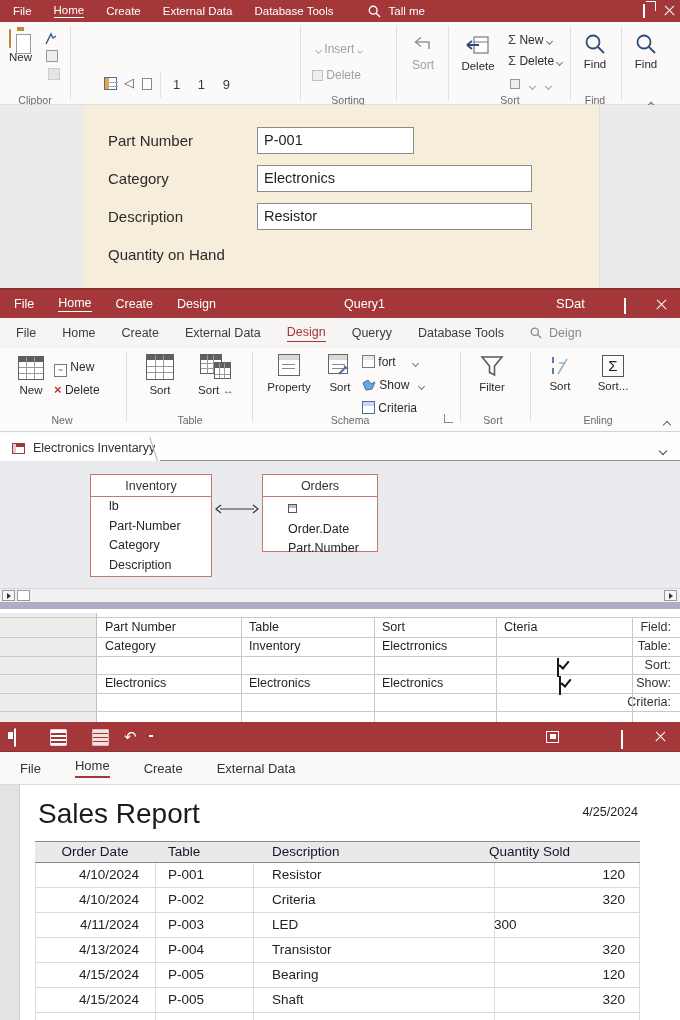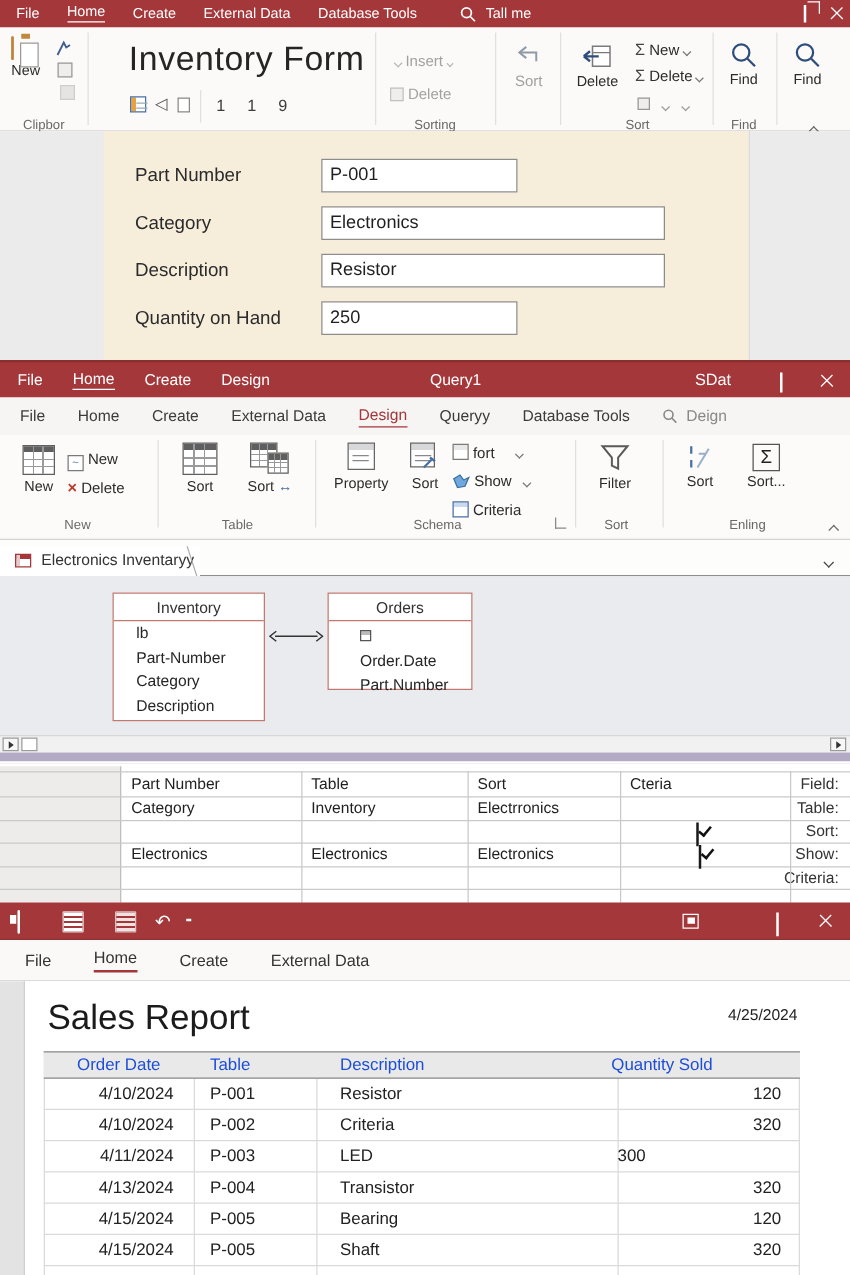"Inventory Form" div.abs { html: <div>Inventory Form</div> -> none }
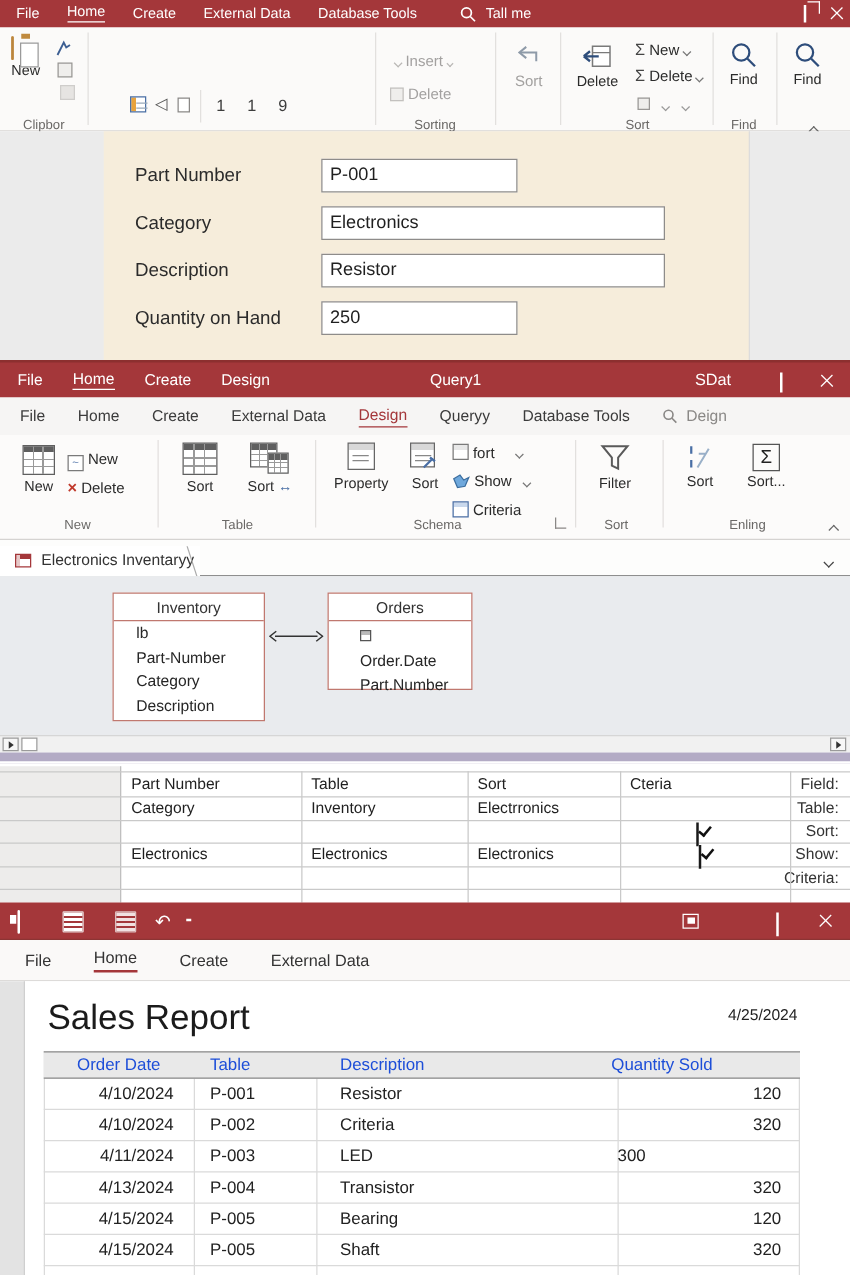"250" div.abs { html: <div>250</div> -> none }
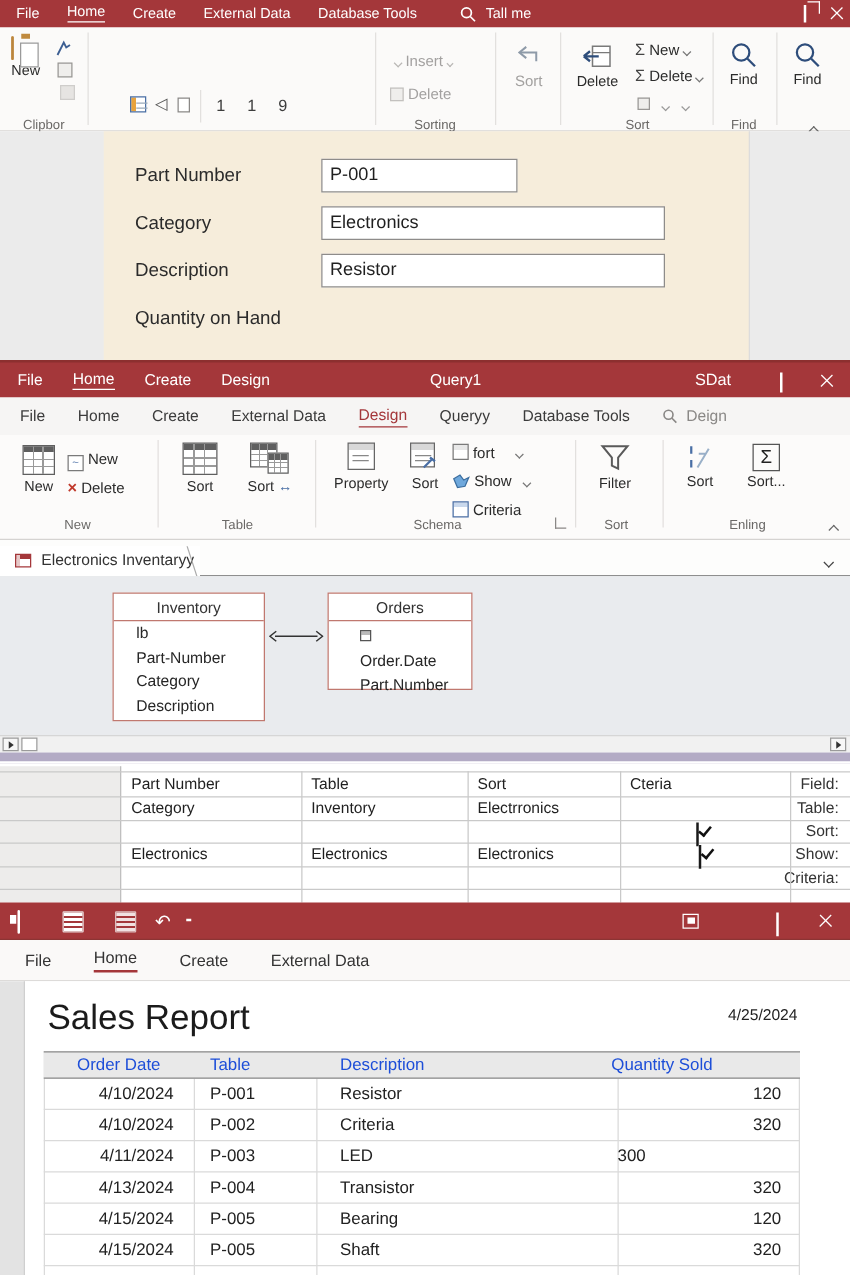"Order Date" .rth { color: #1d4ed8 -> #0f172a }
